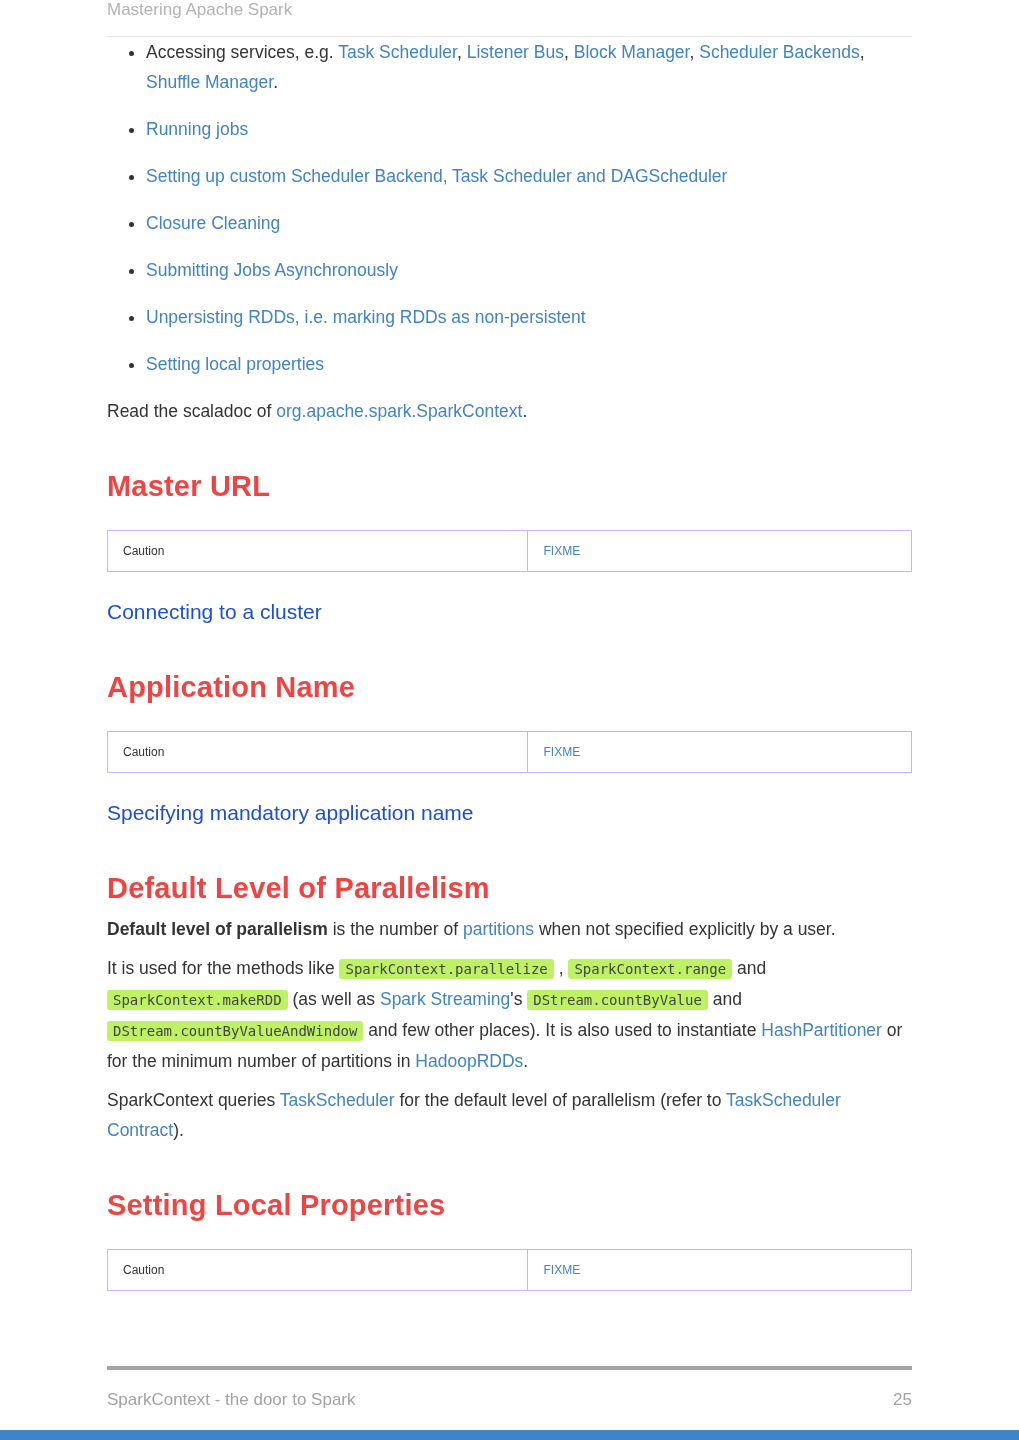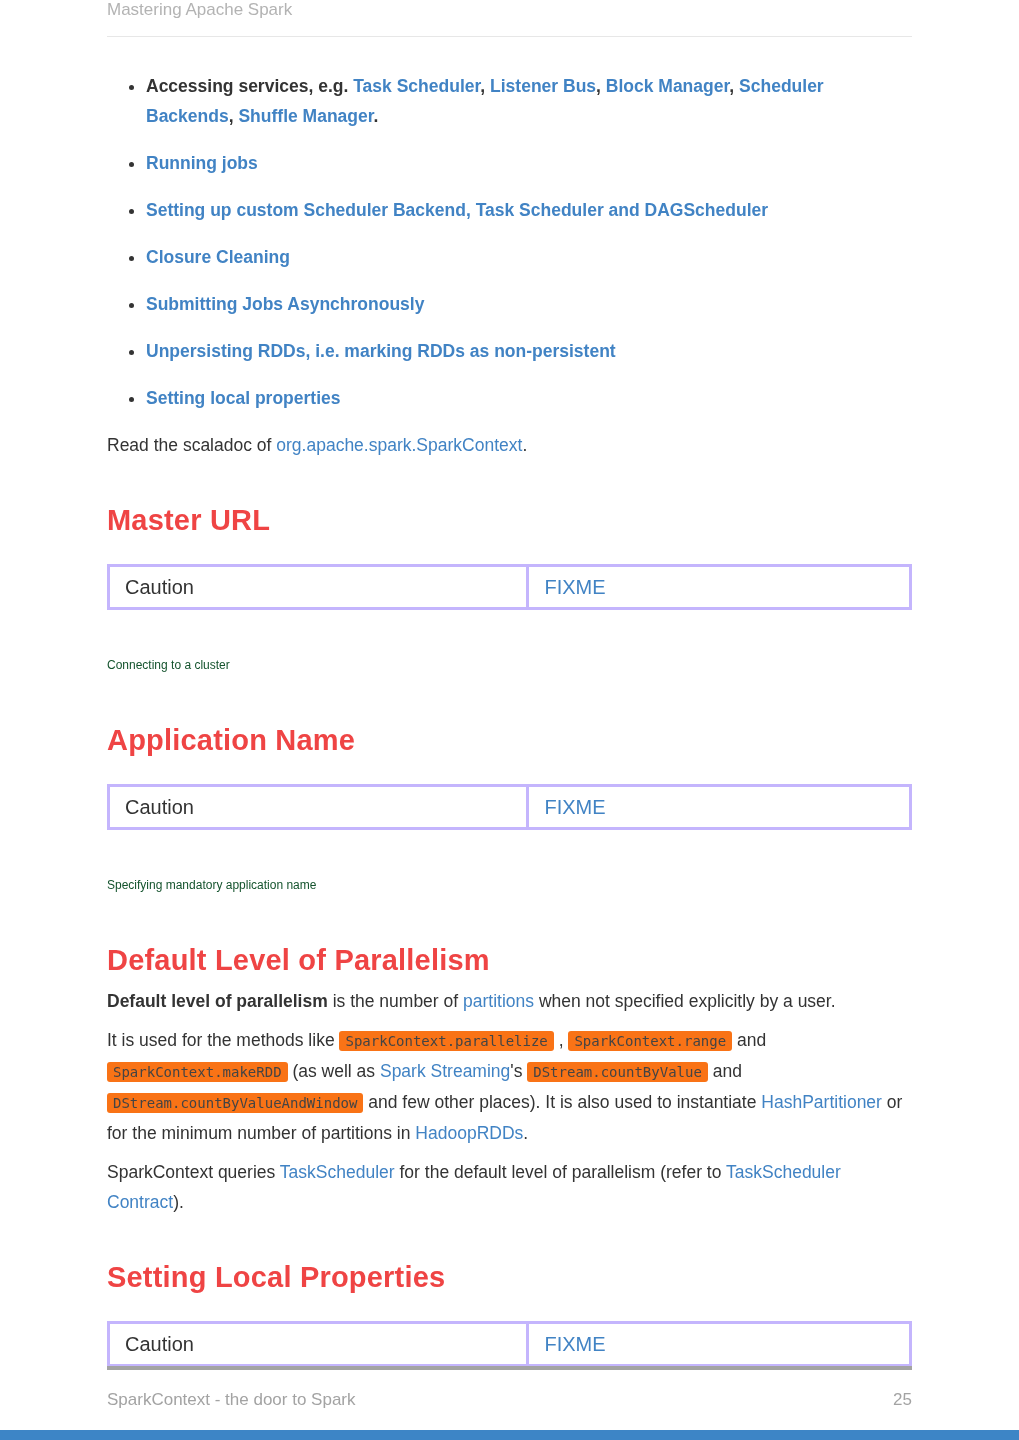"Accessing services, e.g. Task Scheduler," ul.toc { font-weight: bold -> none; margin-top: 34px -> none }
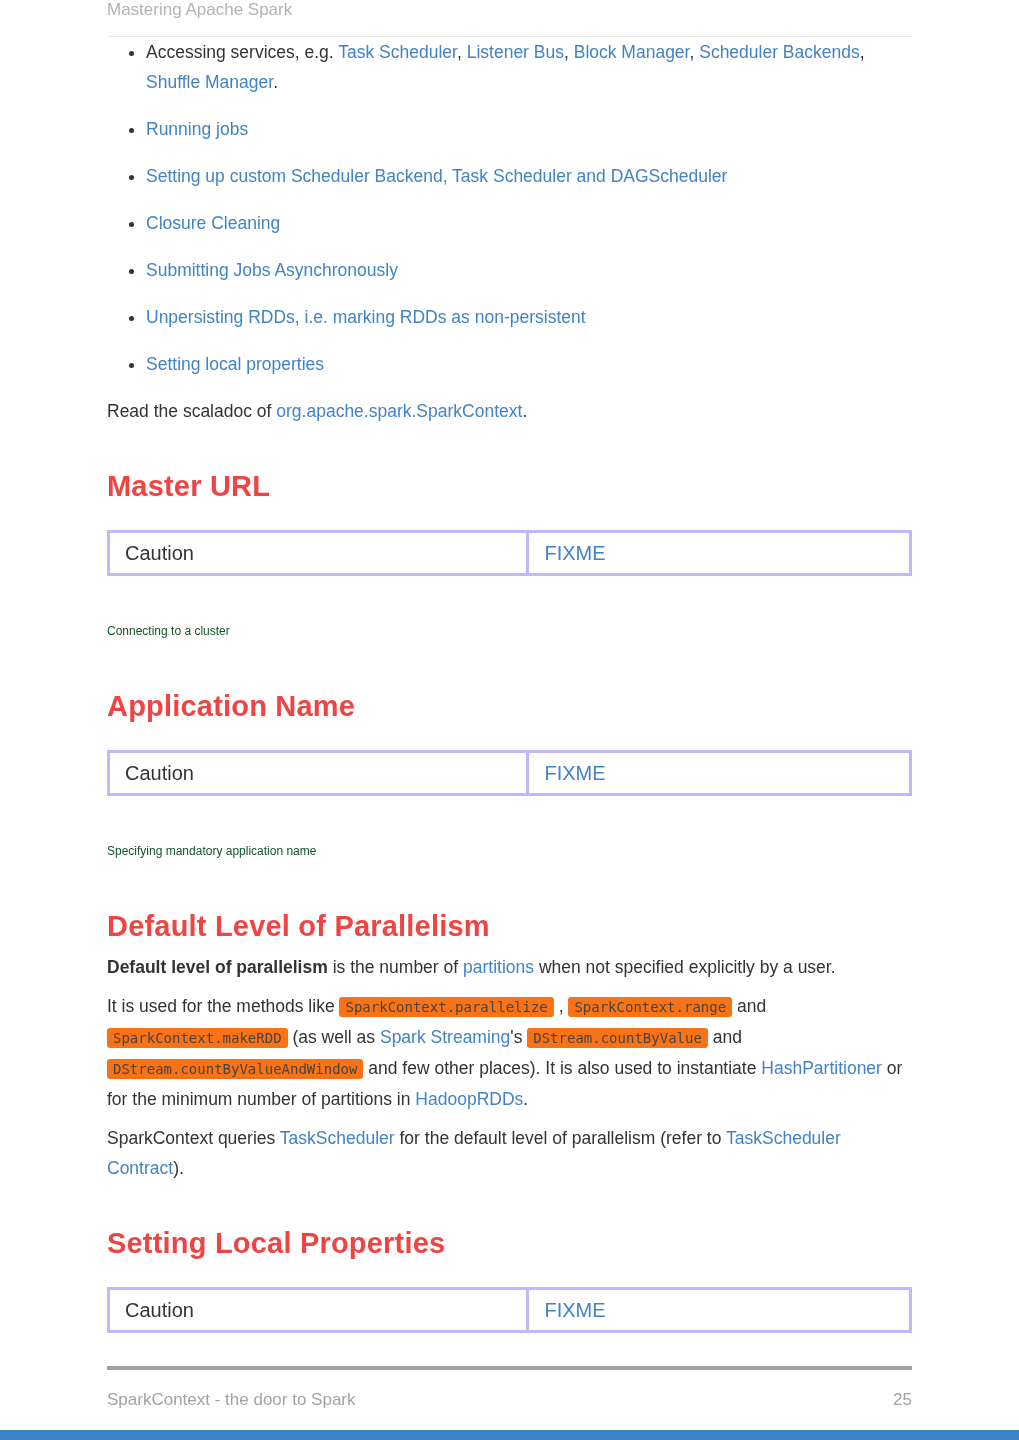"Caution" table.caution-table td { border: 3px solid #c4b5fd -> 1px solid #c4b5fd; font-size: 20px -> 12px }
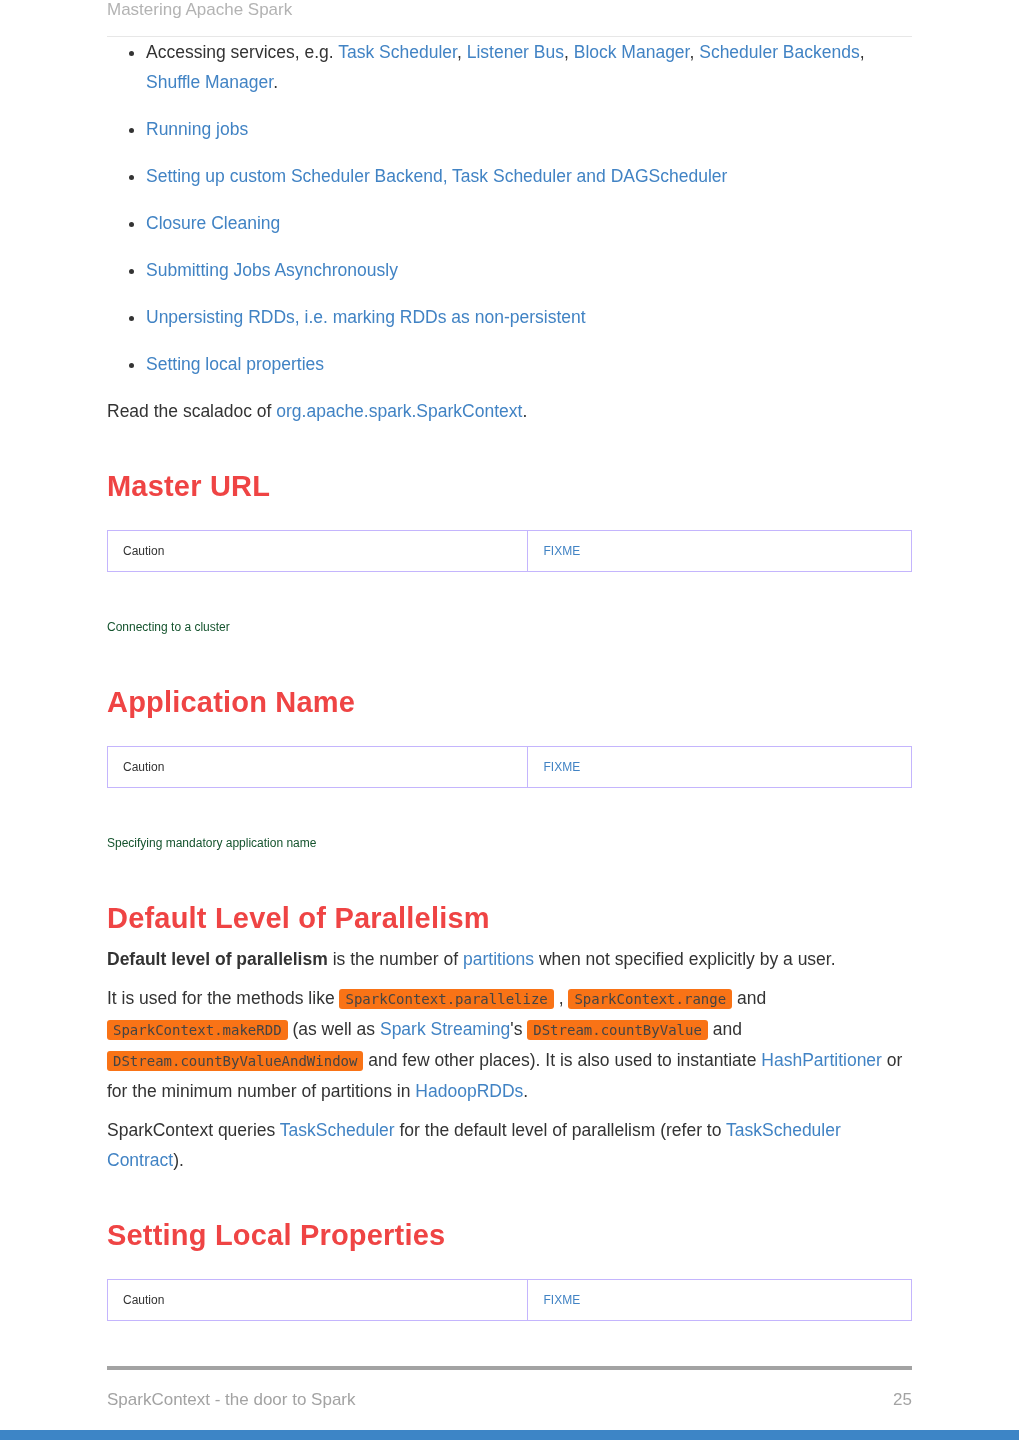"Connecting to a cluster" p.section-link { color: #14532d -> #1d4ed8; font-size: 12px -> 21px; margin-top: 40px -> 25px }
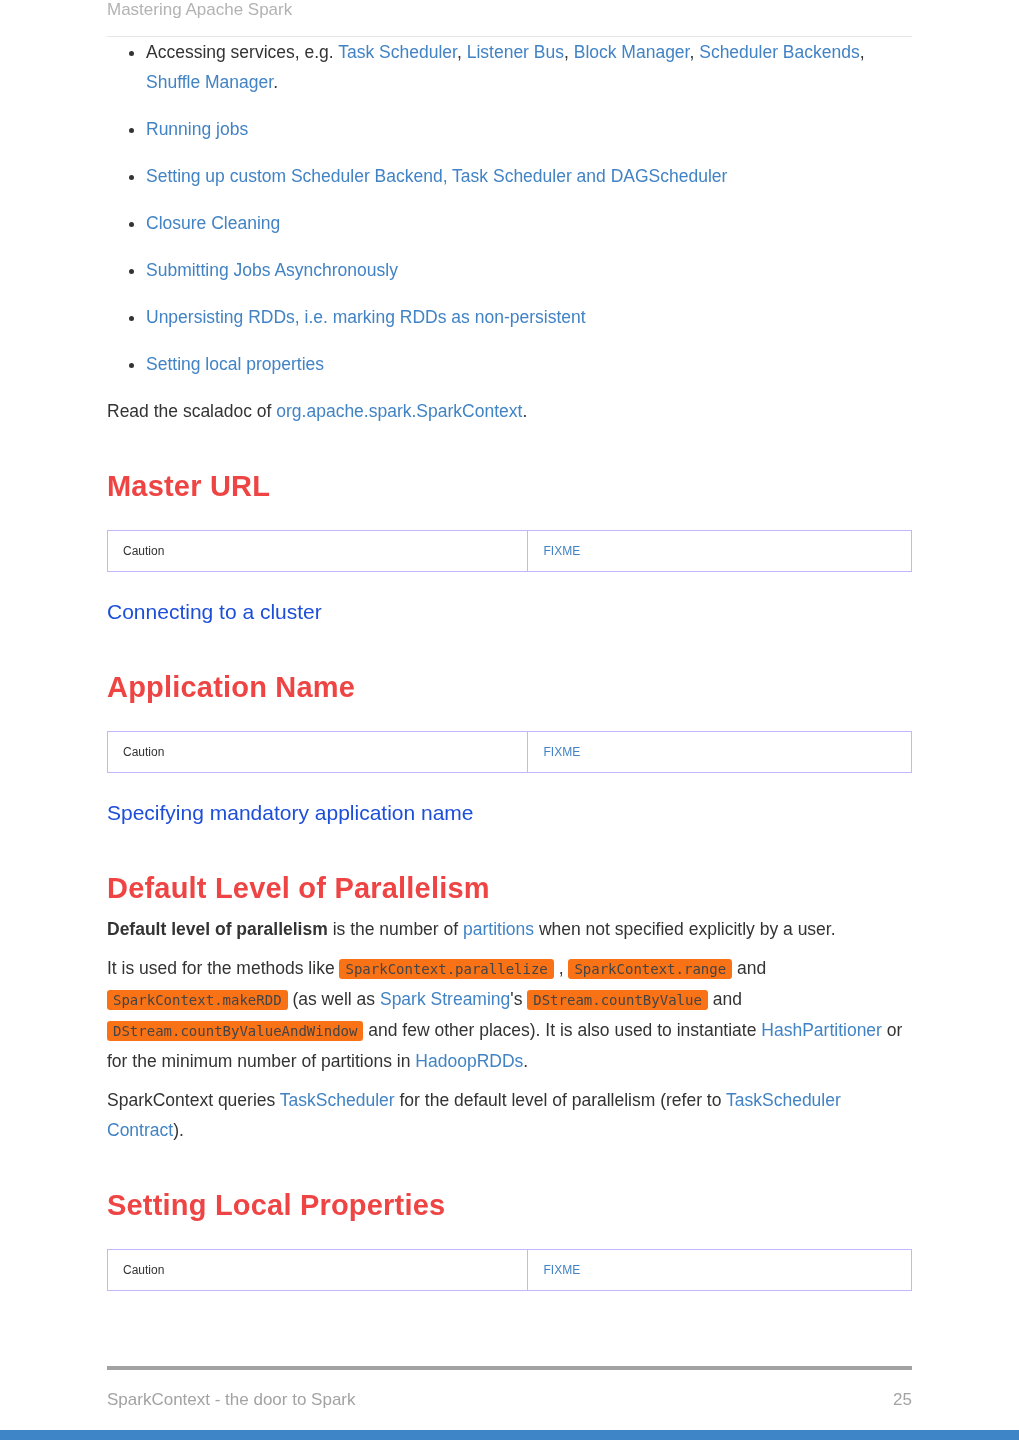"SparkContext.parallelize" .seg-code { background: #f97316 -> #bef264 }
